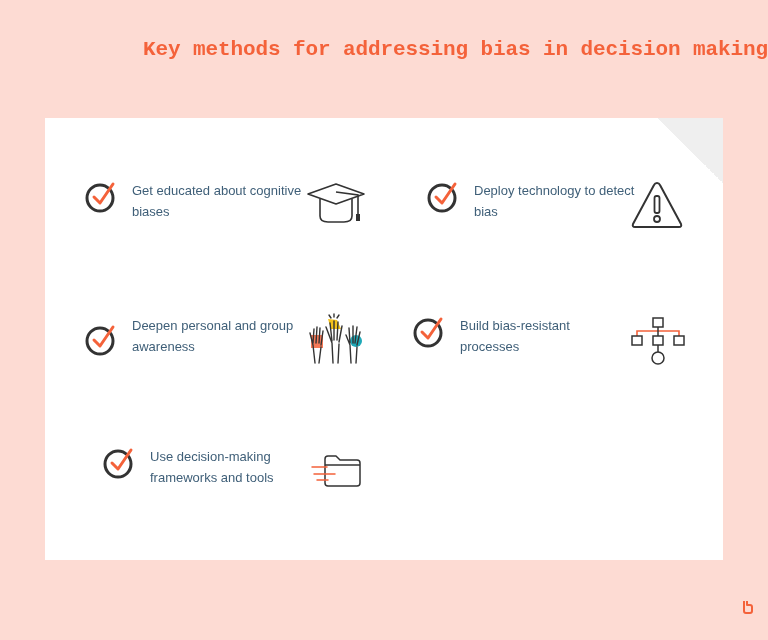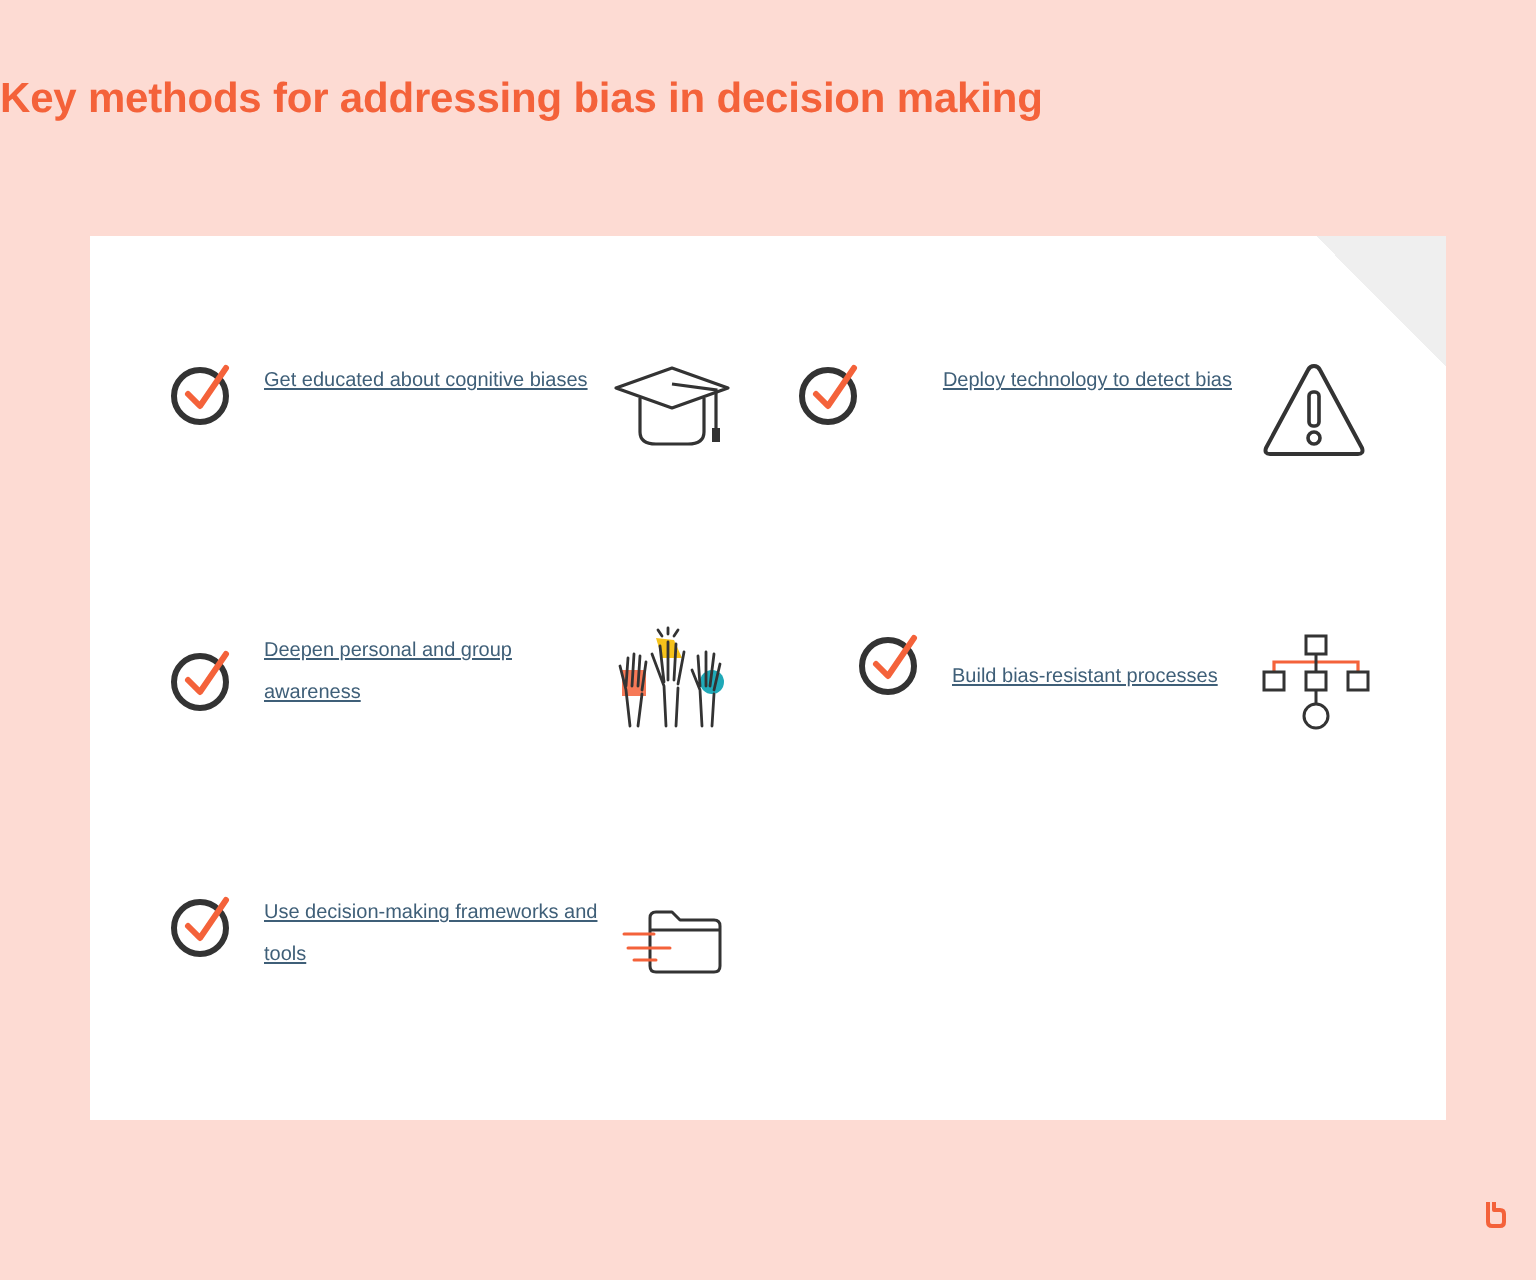"Key methods for addressing bias" .title { font-family: none -> Liberation Mono, monospace; text-align: left -> right }
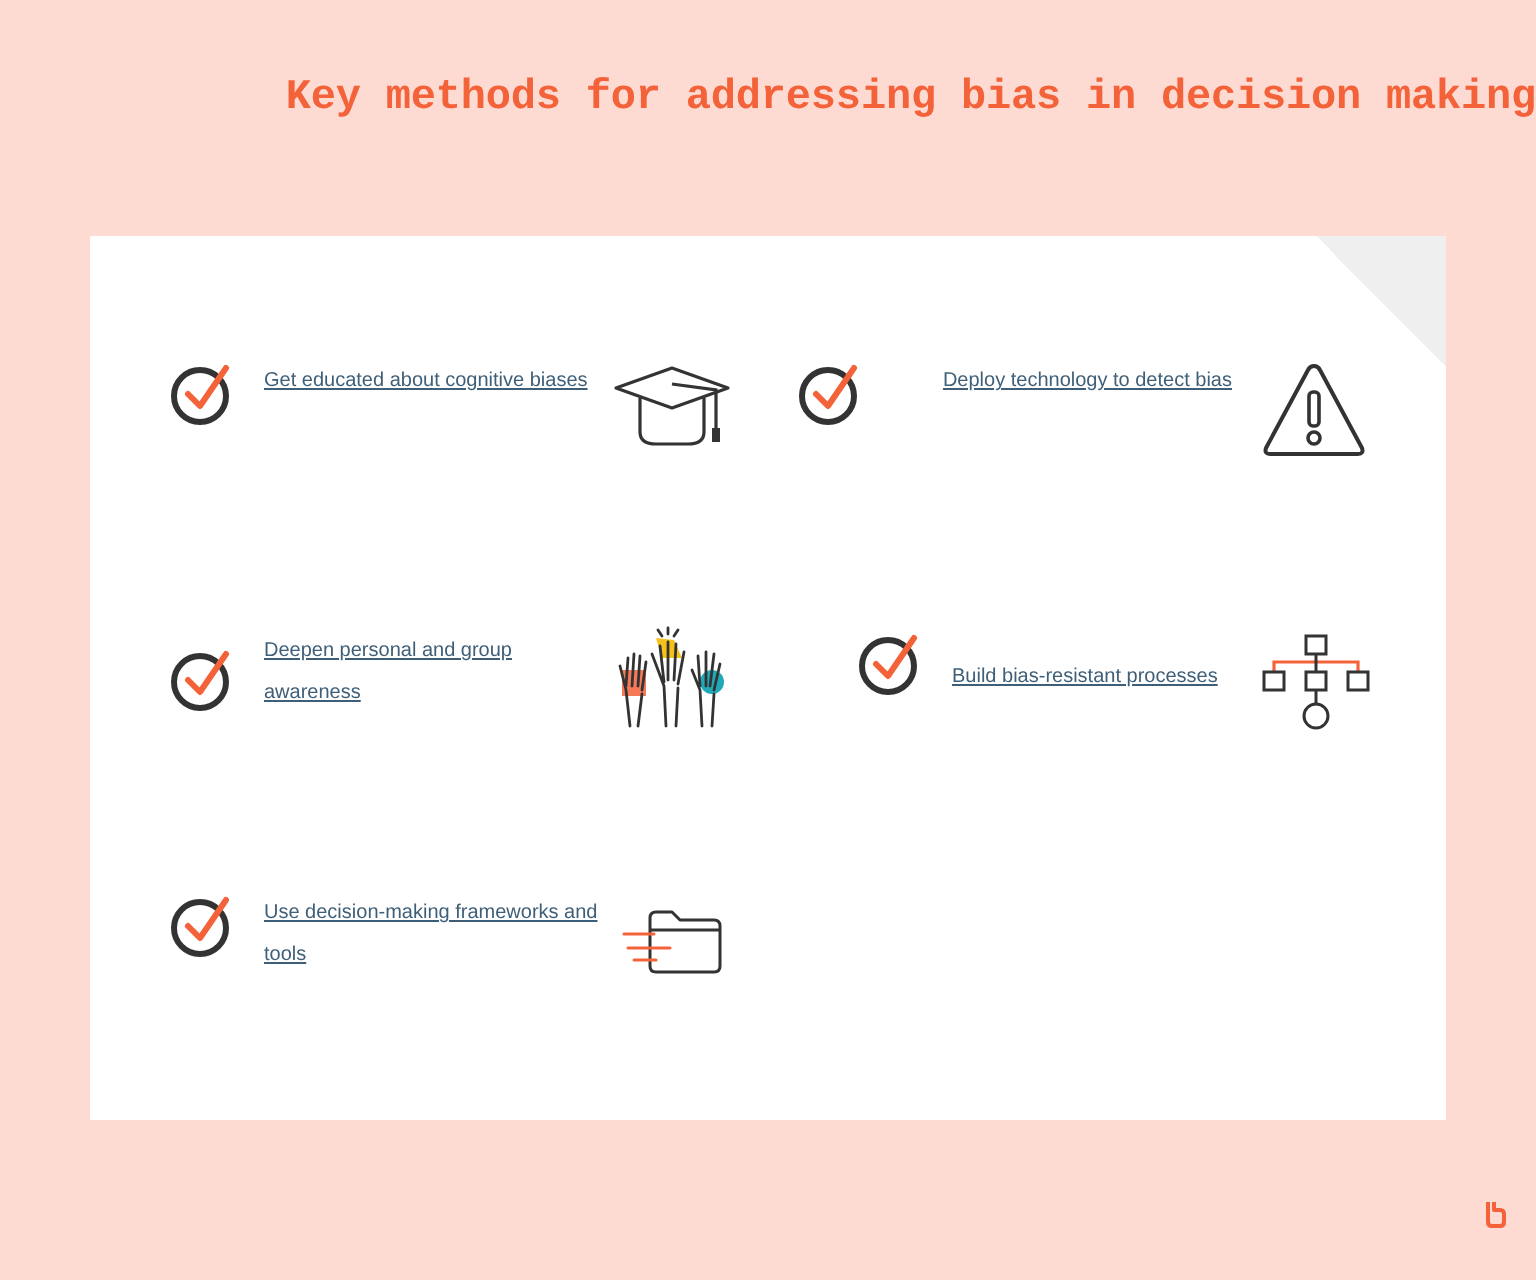"Get educated about cognitive biases" .label { font-size: 10px -> 13px; text-decoration: underline -> none }
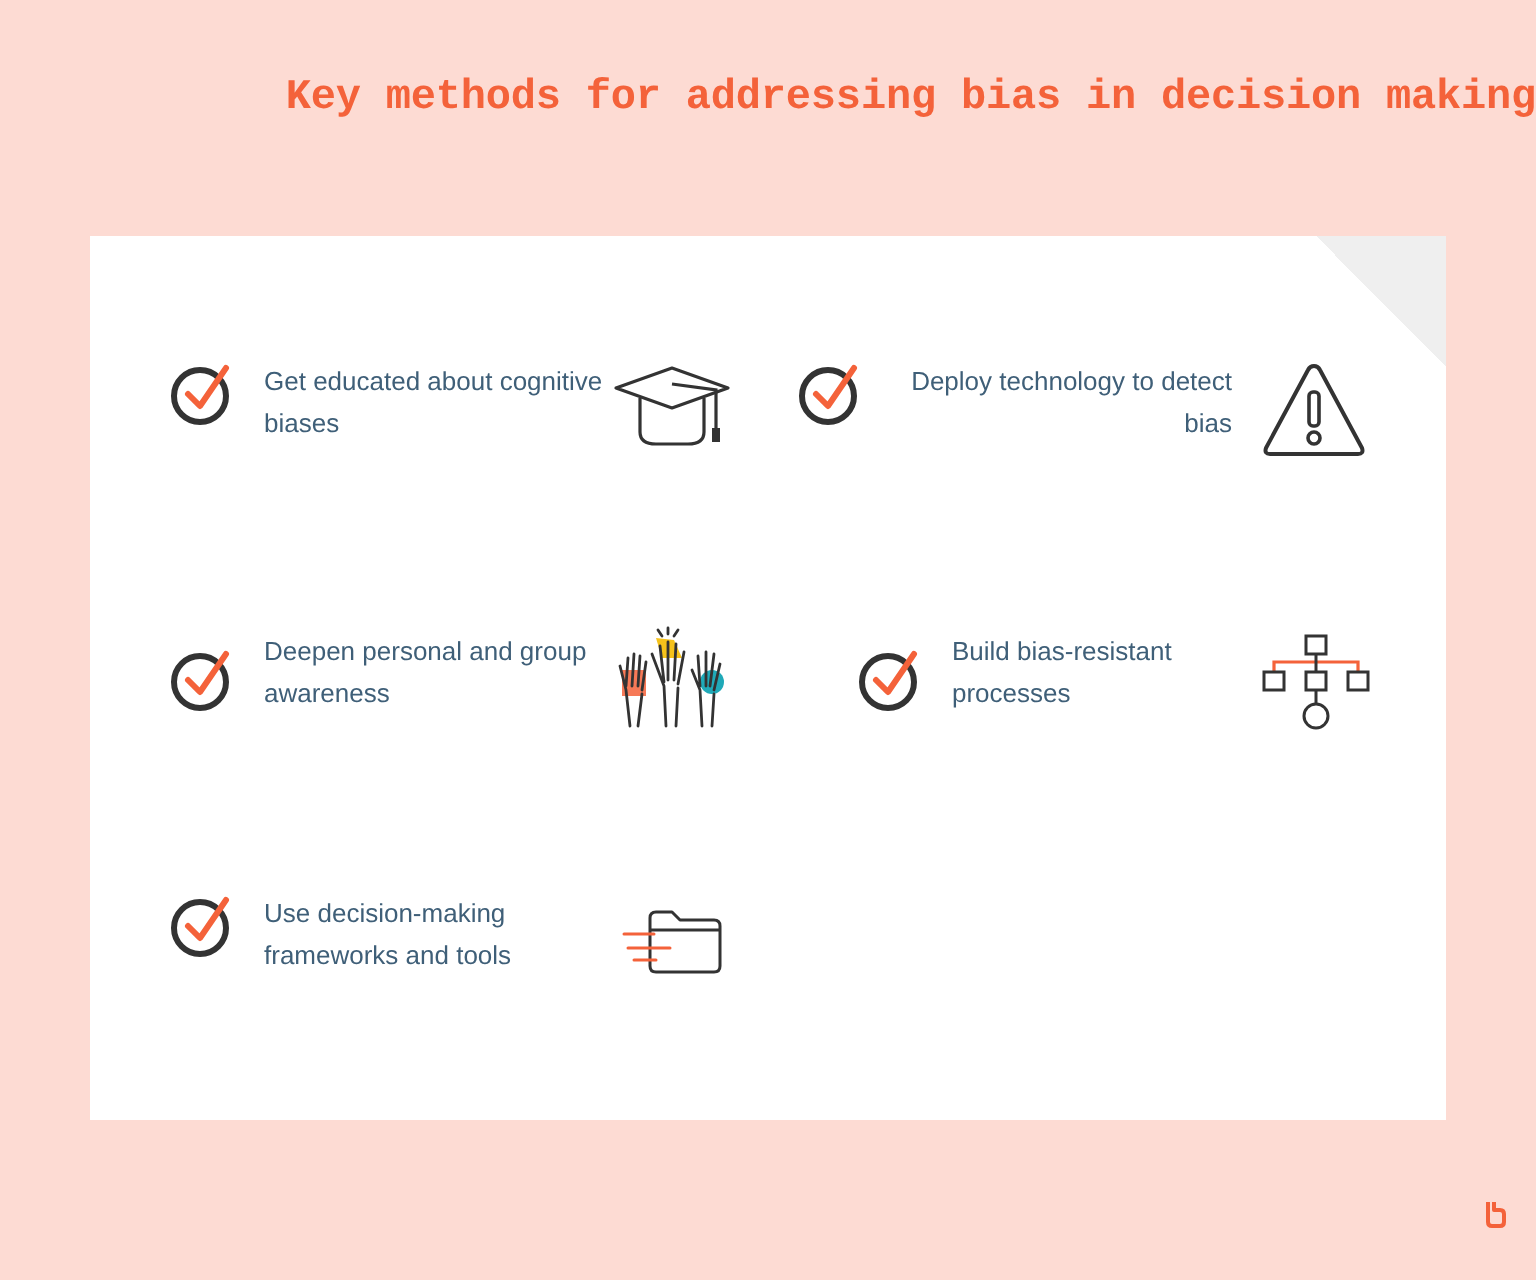"Deploy technology to detect bias" div.item { left: 354px -> 382px; text-align: right -> none }
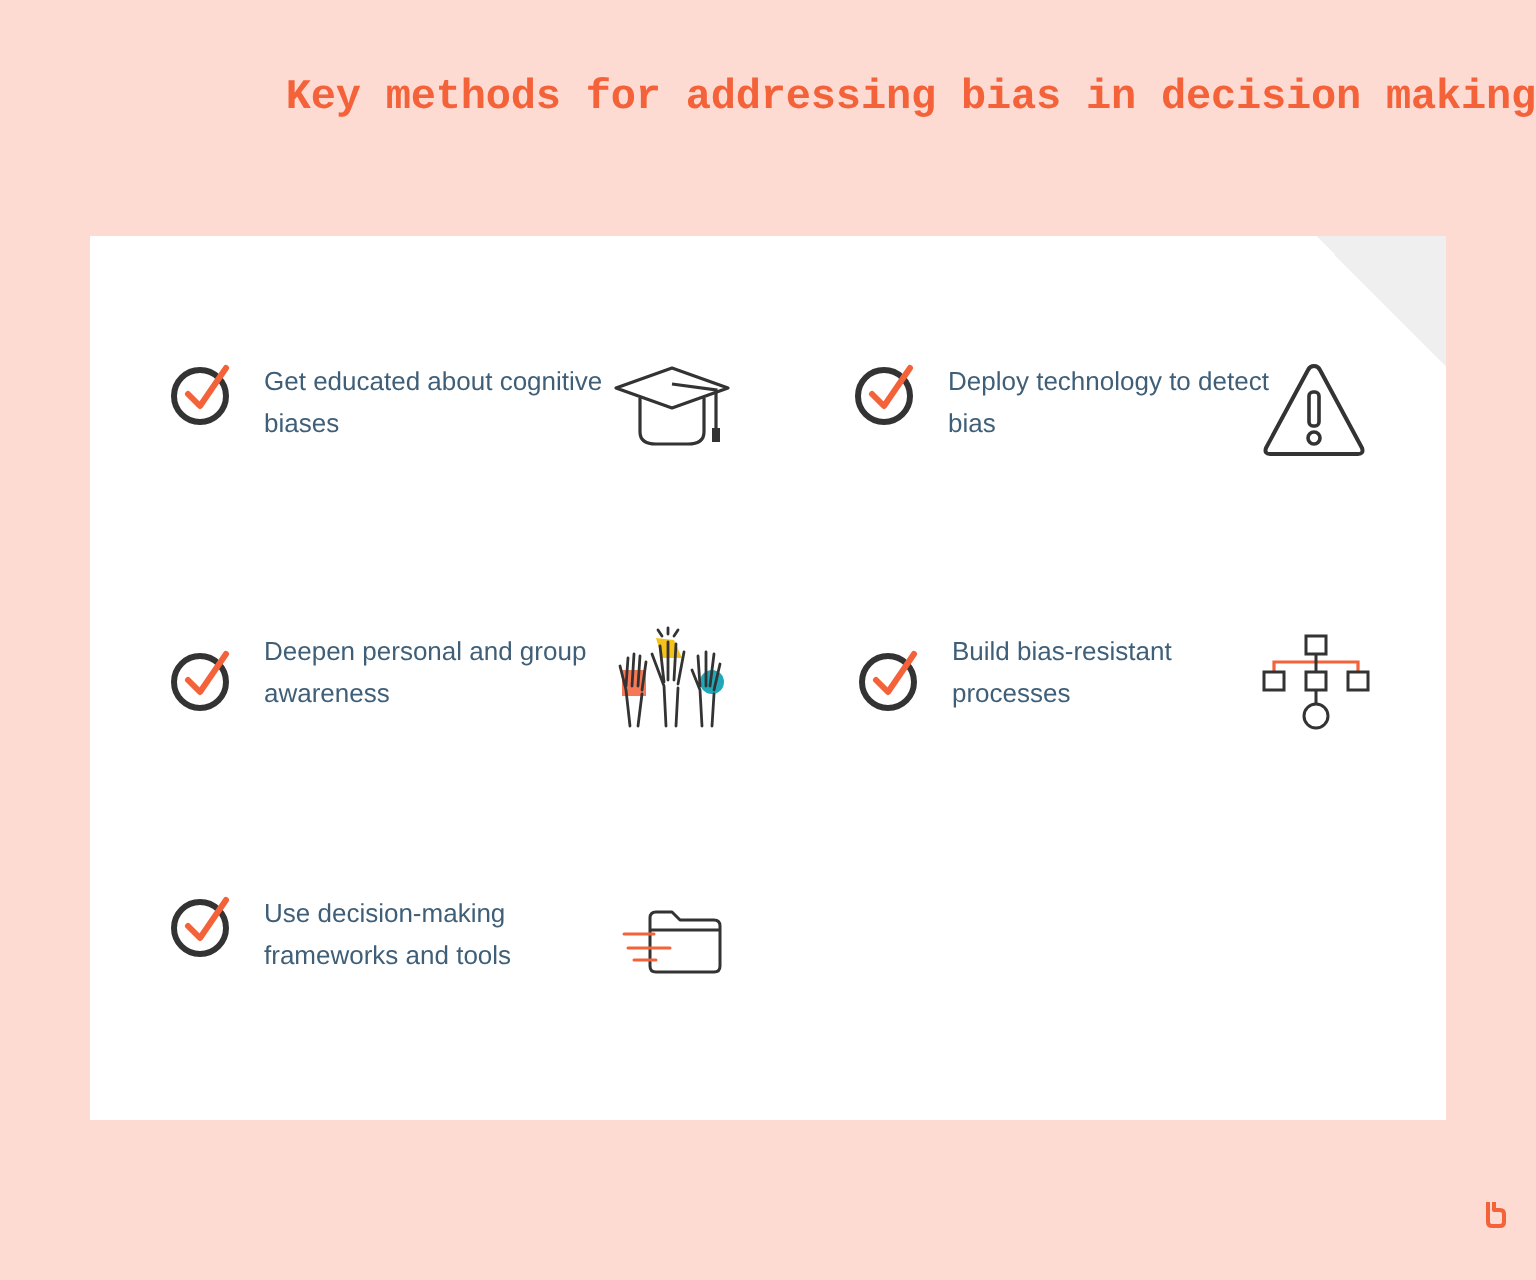"Build bias-resistant processes" div.item { align-items: flex-end -> none; left: 384px -> 368px }
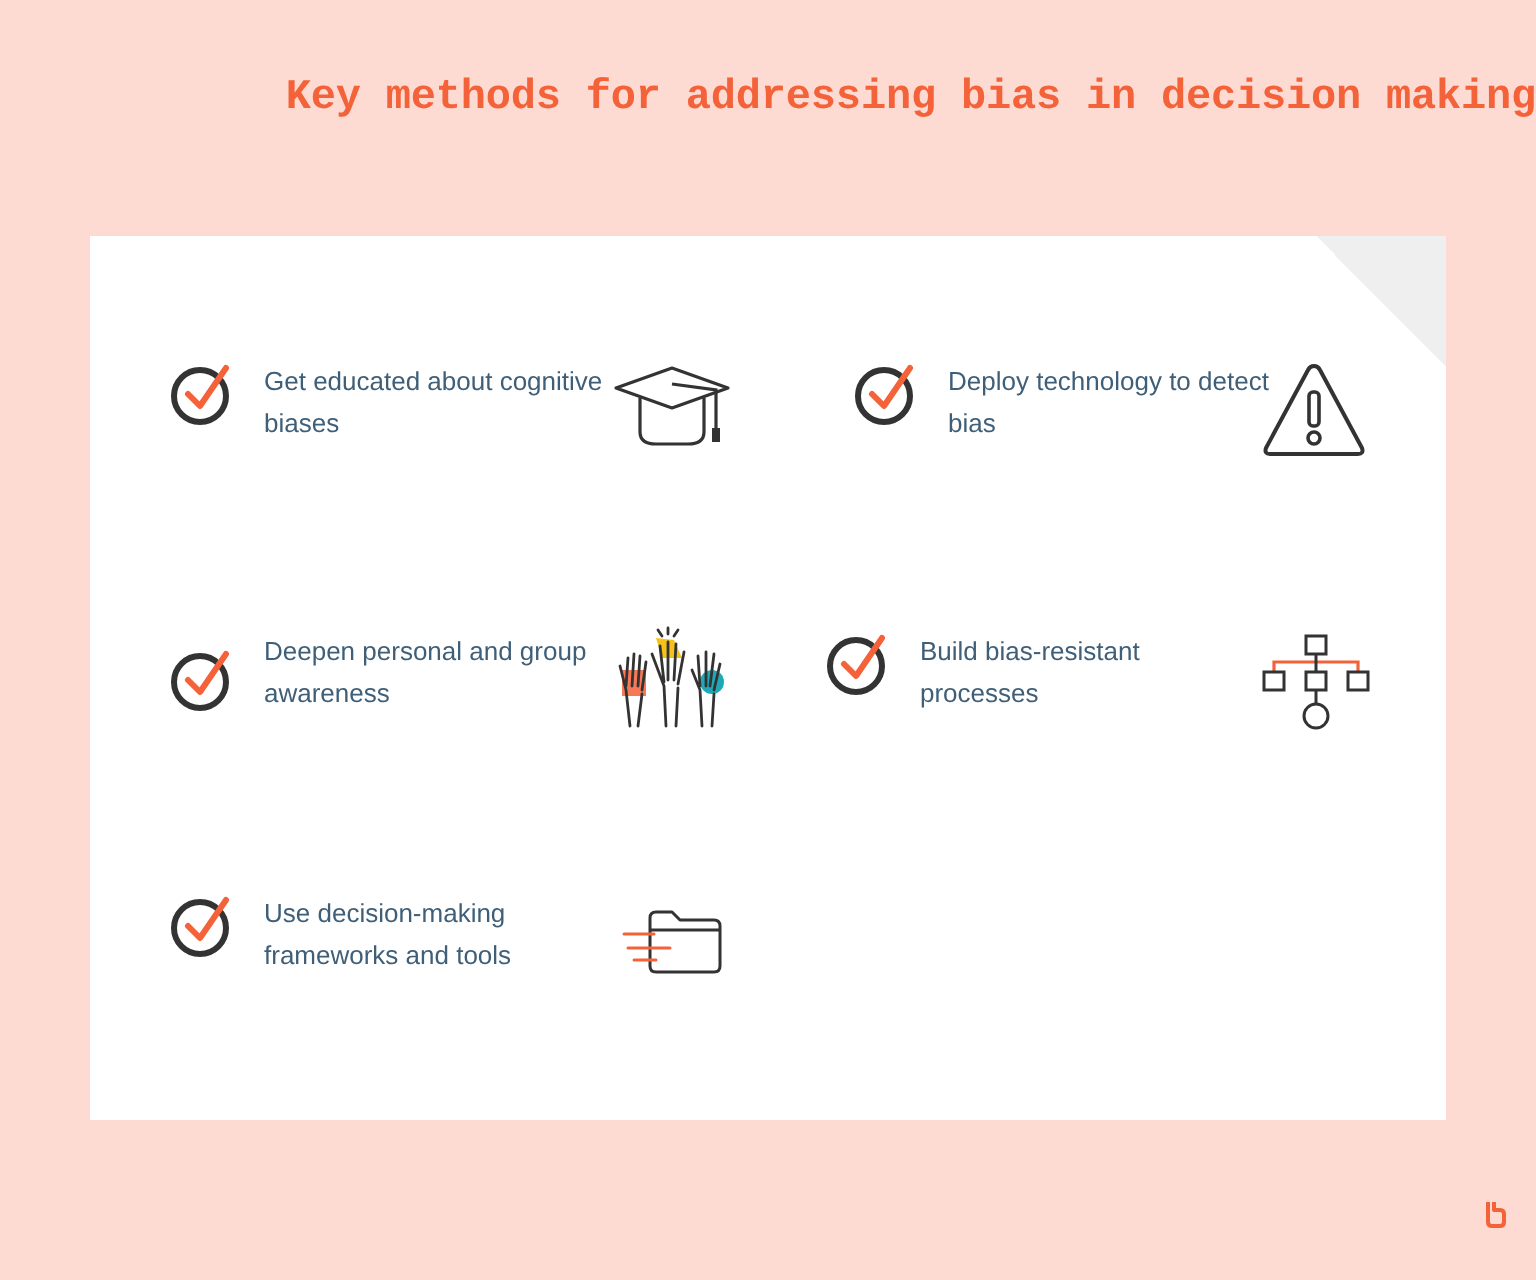"Use decision-making frameworks and tools" div.item { left: 40px -> 58px }
